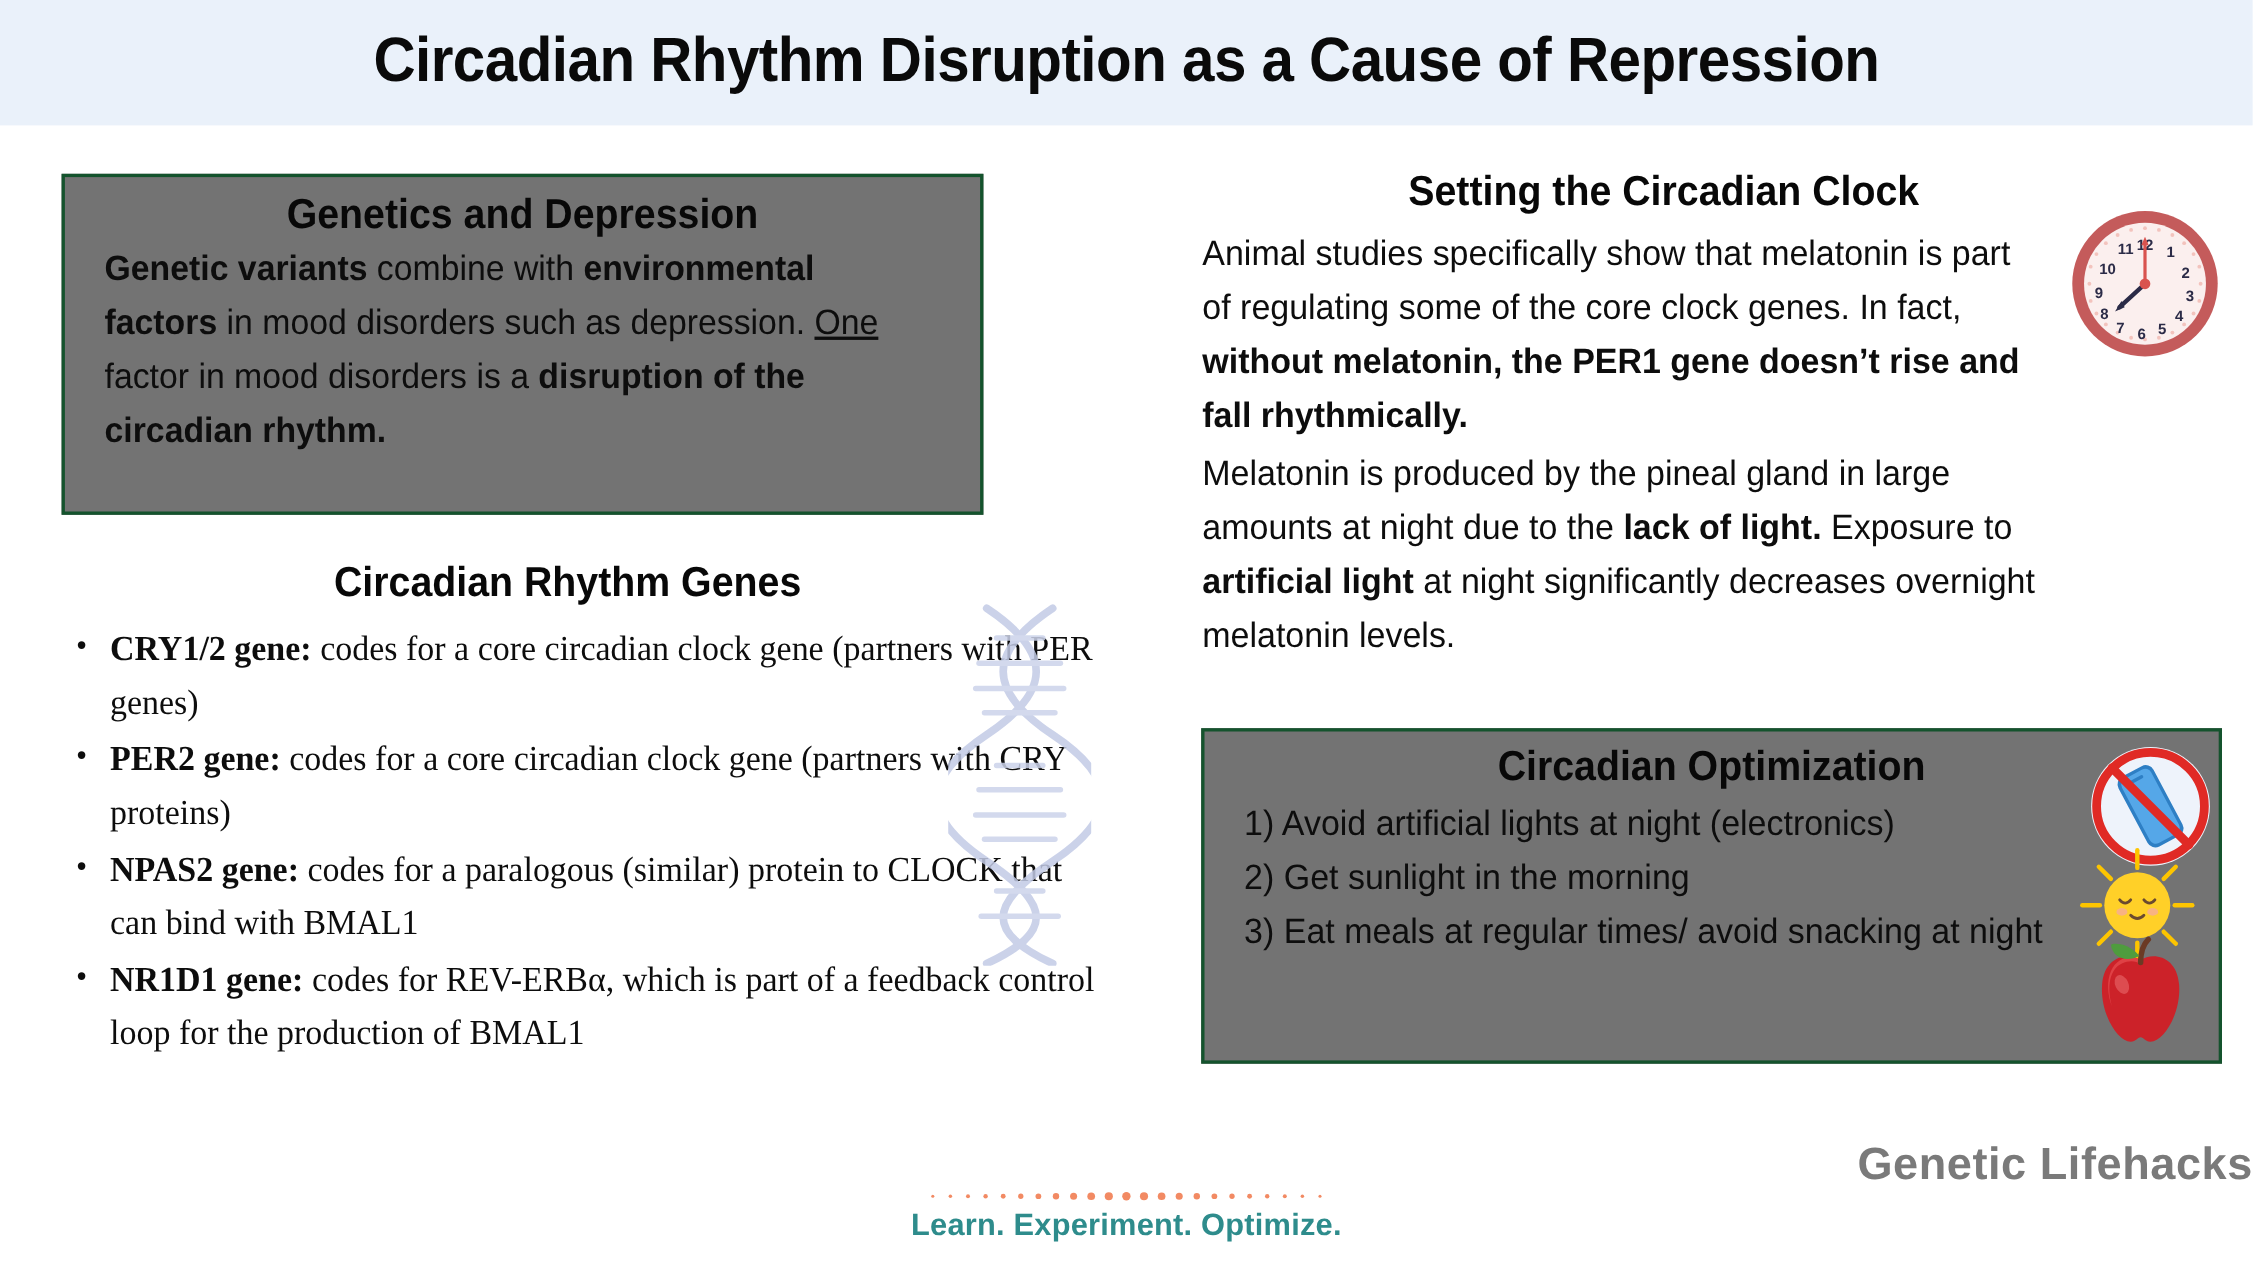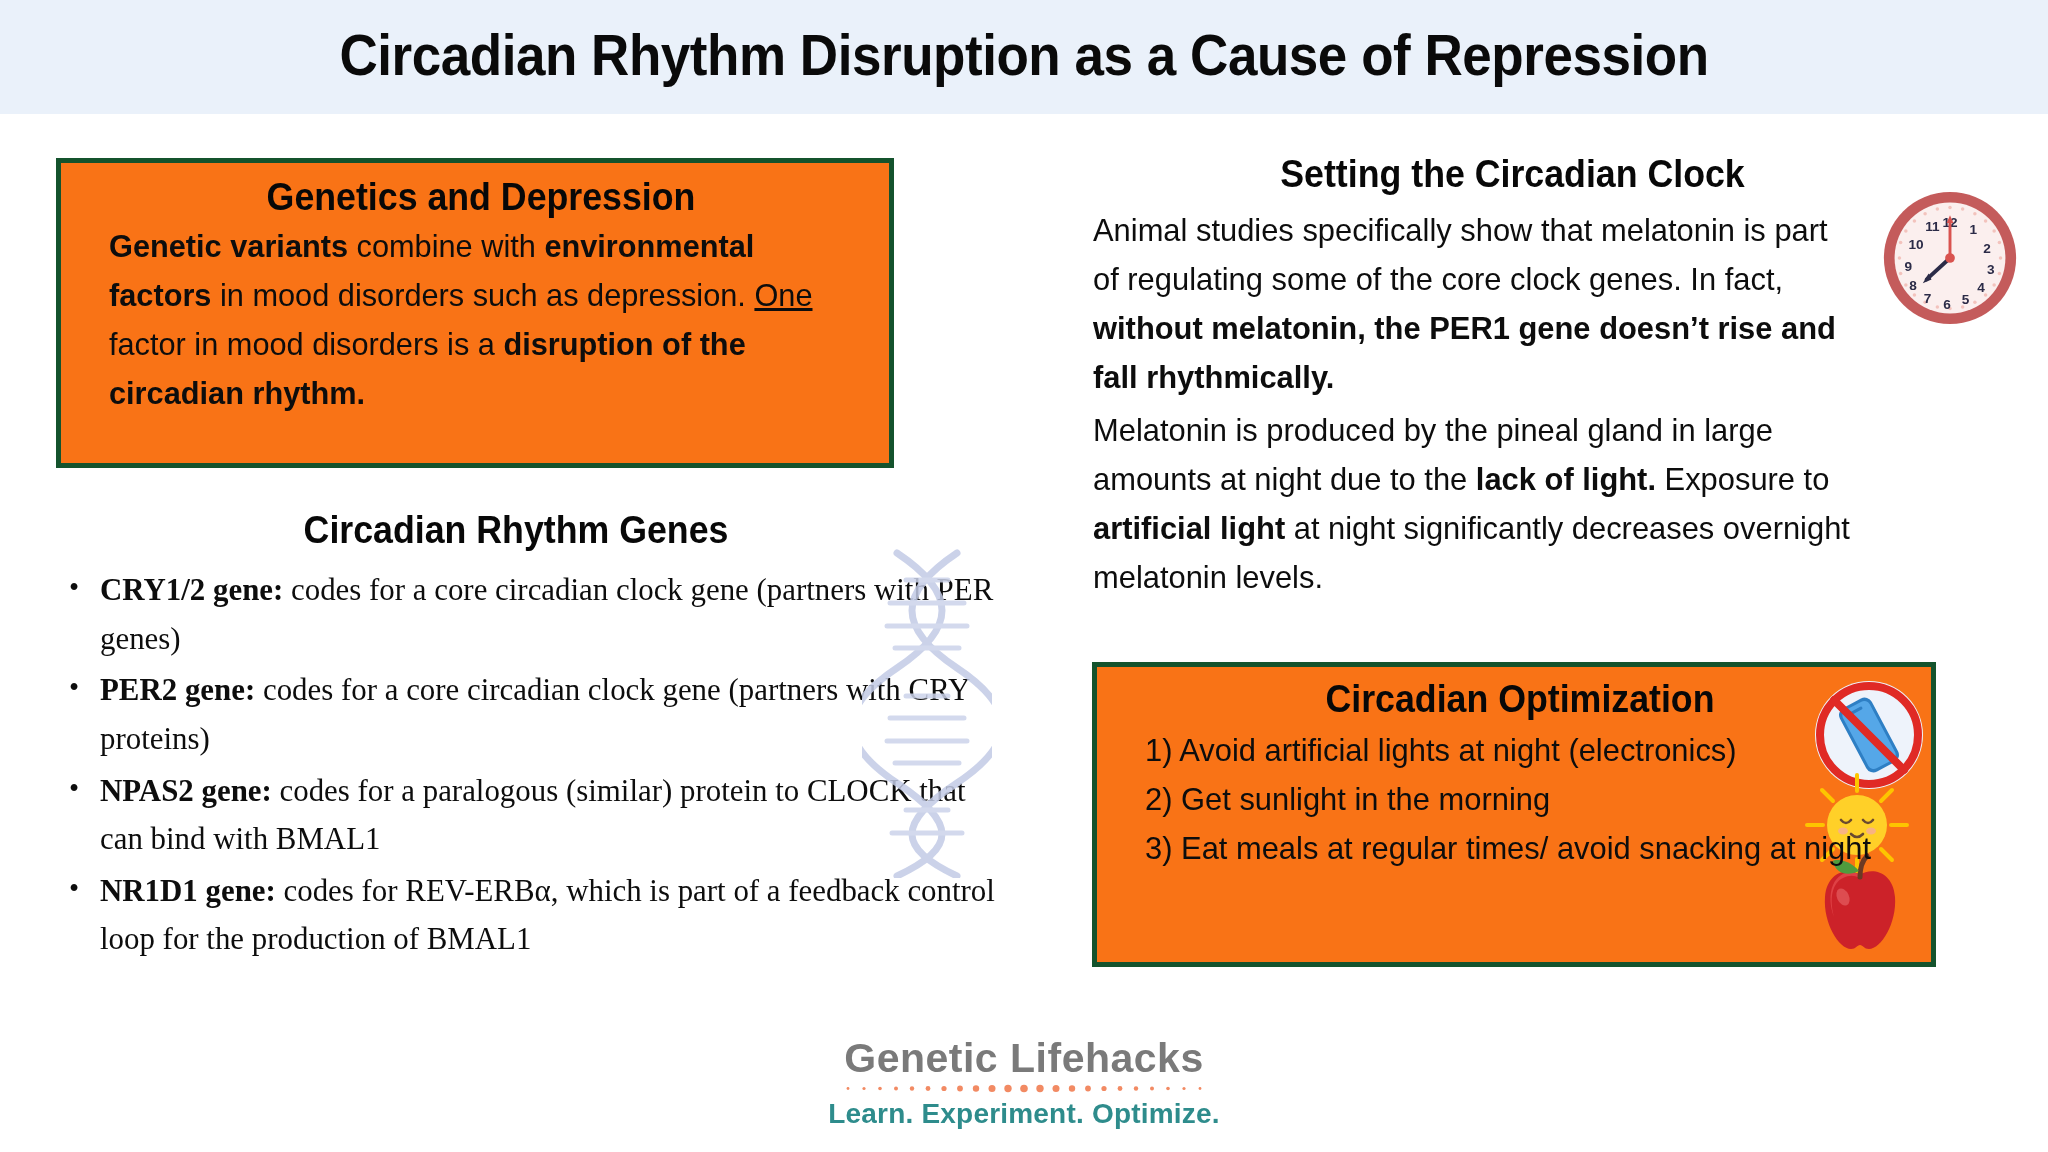"Genetics and Depression" .card { background: #f97316 -> #737373; border: 5px solid #14532d -> 3px solid #14532d; padding-left: 12px -> none }
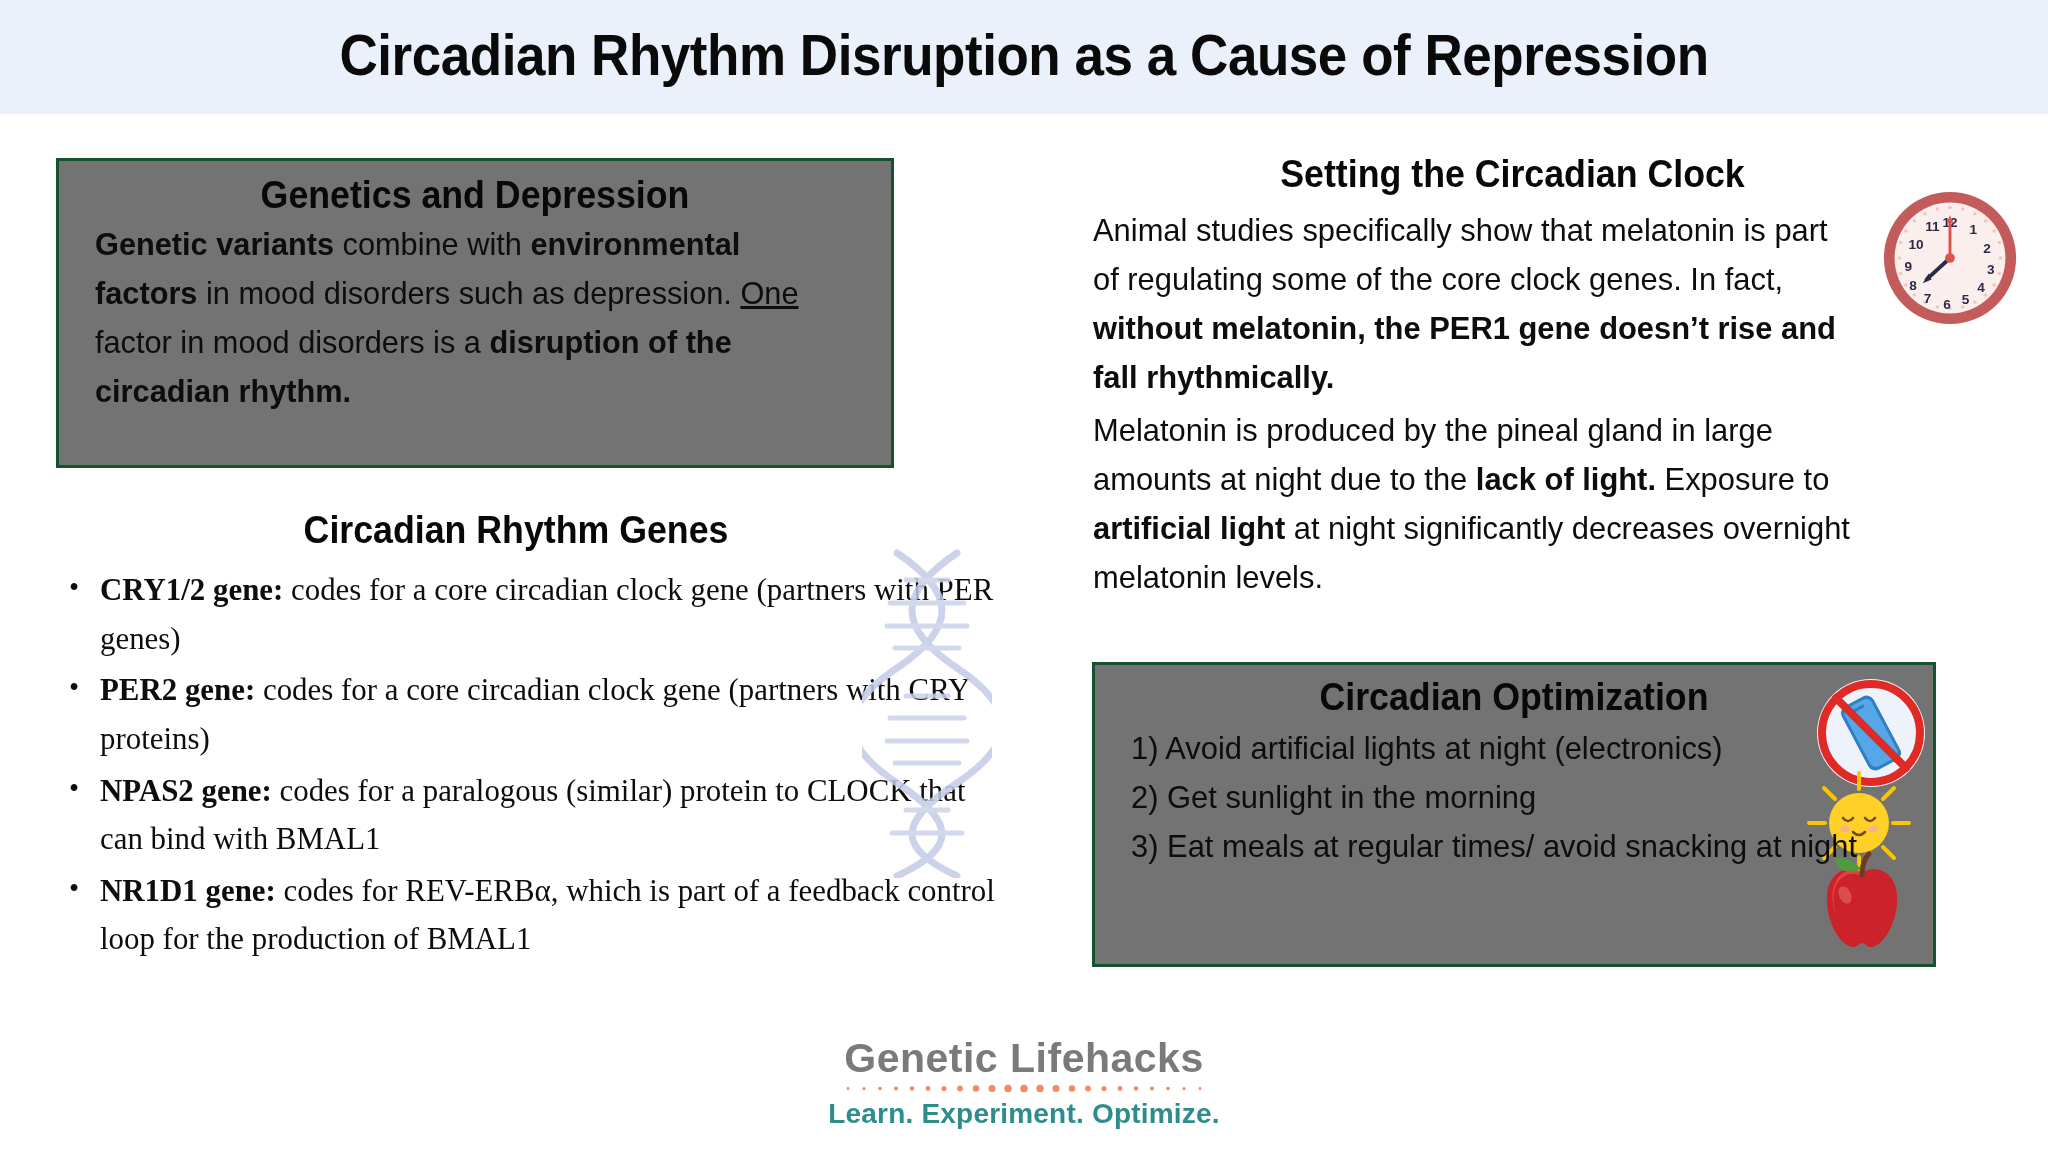"Circadian Optimization" #optimization-card { width: 844px -> 928px }
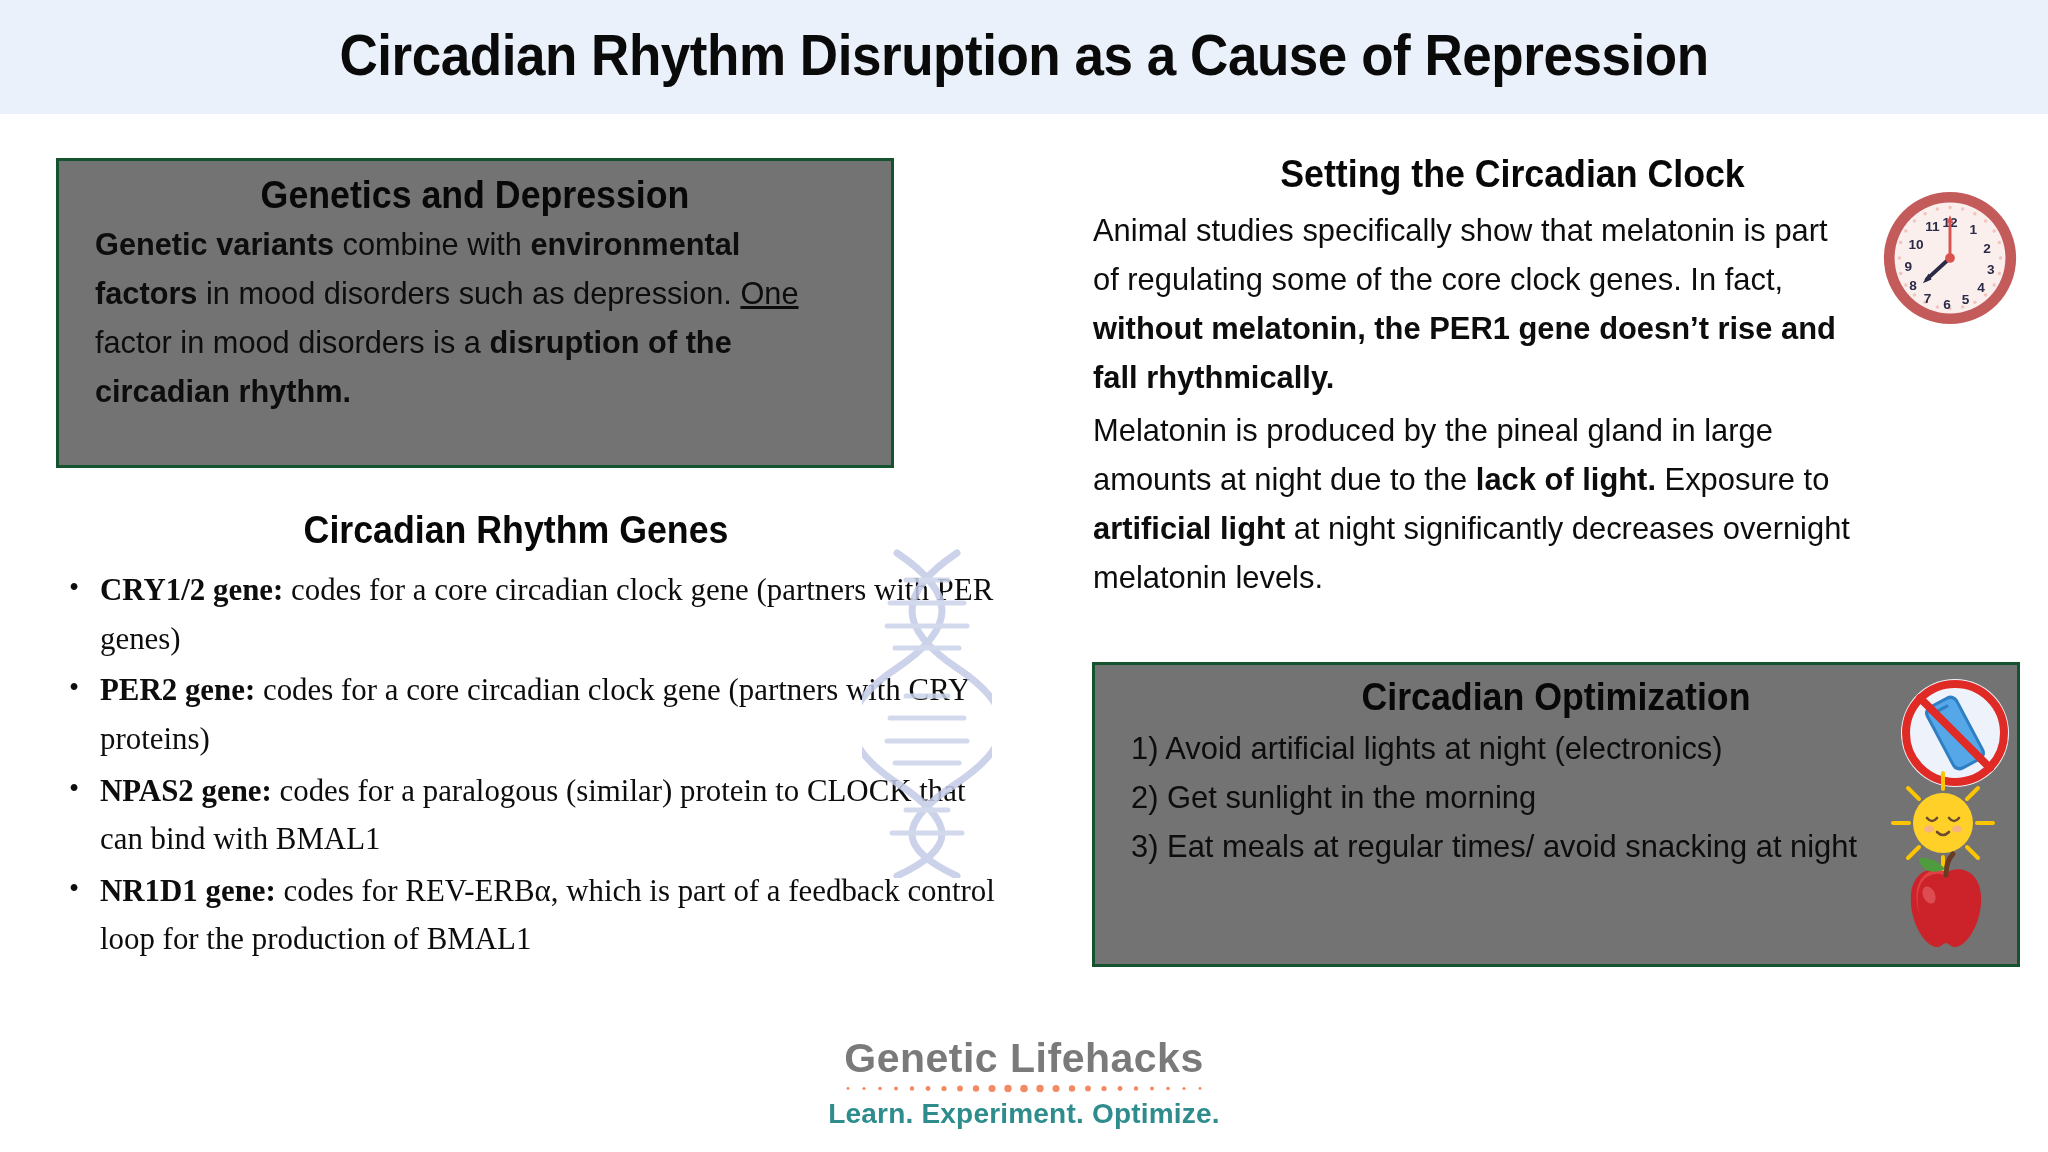"Genetic Lifehacks" #logo-name { text-align: none -> right }
